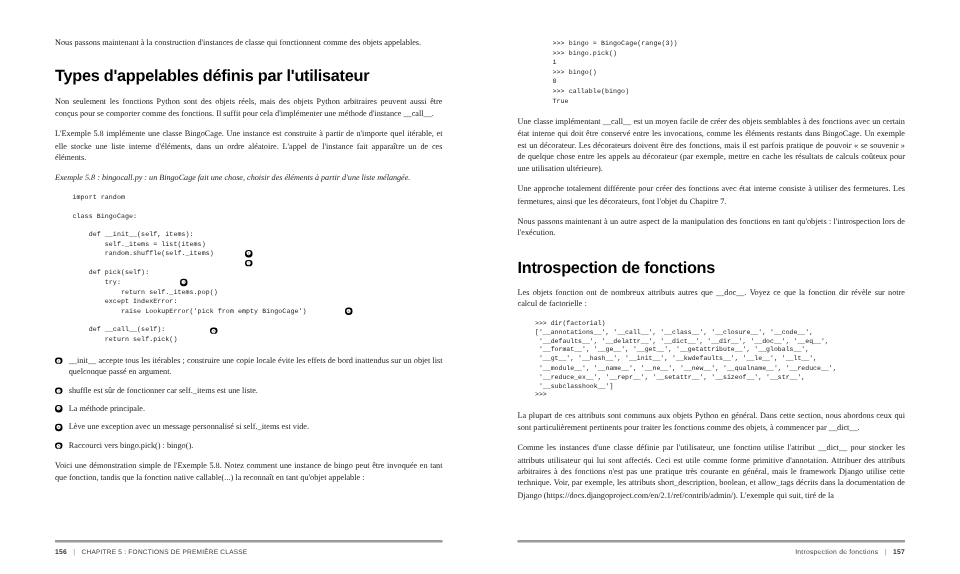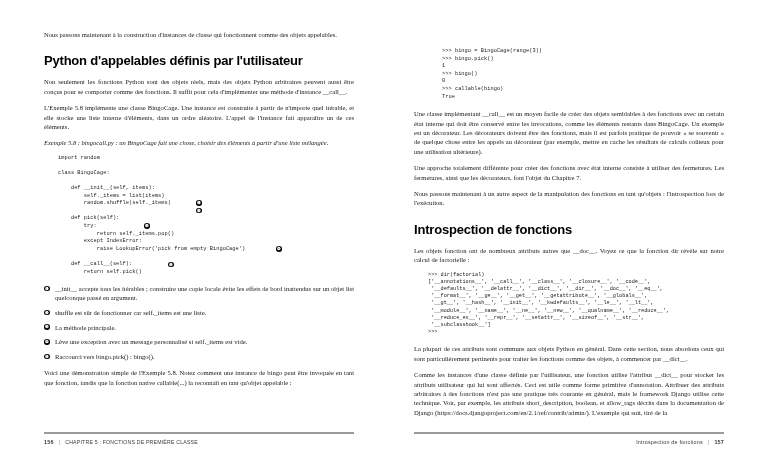"Python d'appelables définis par" h2.heading { text: Python -> Types }
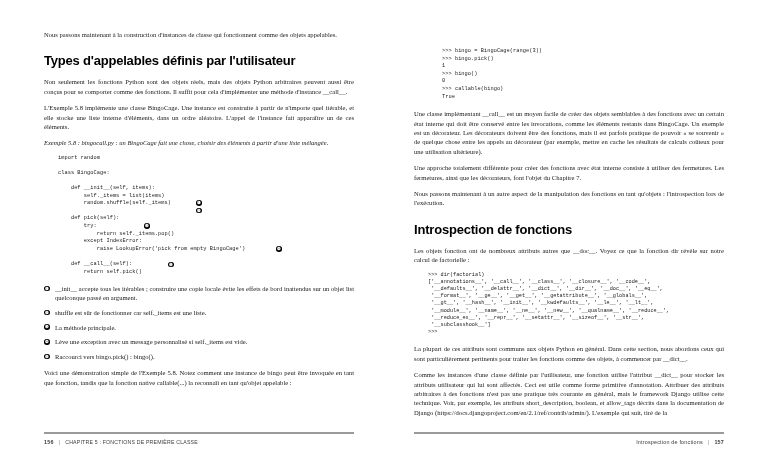"Introspection de fonctions" .page-right { padding: 48px 44px 0 30px -> 32px 44px 0 30px }
